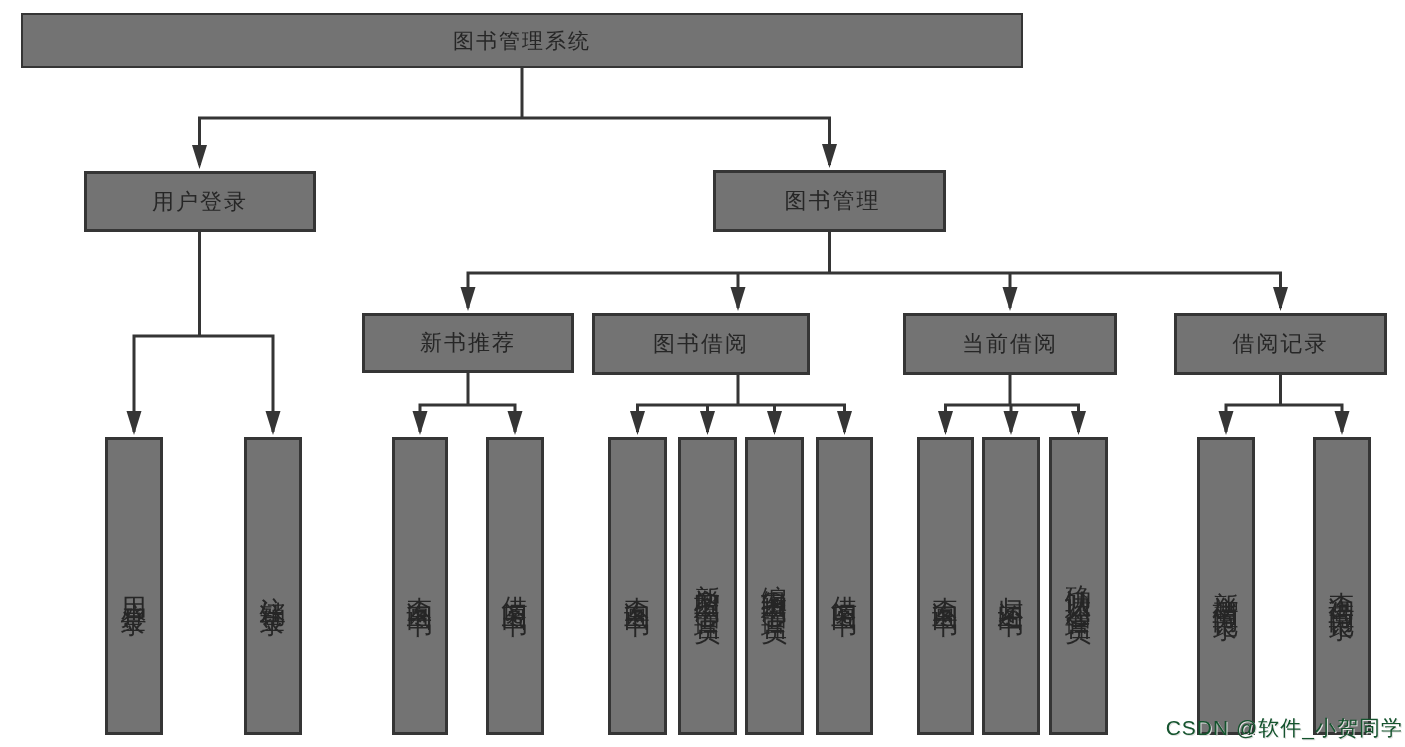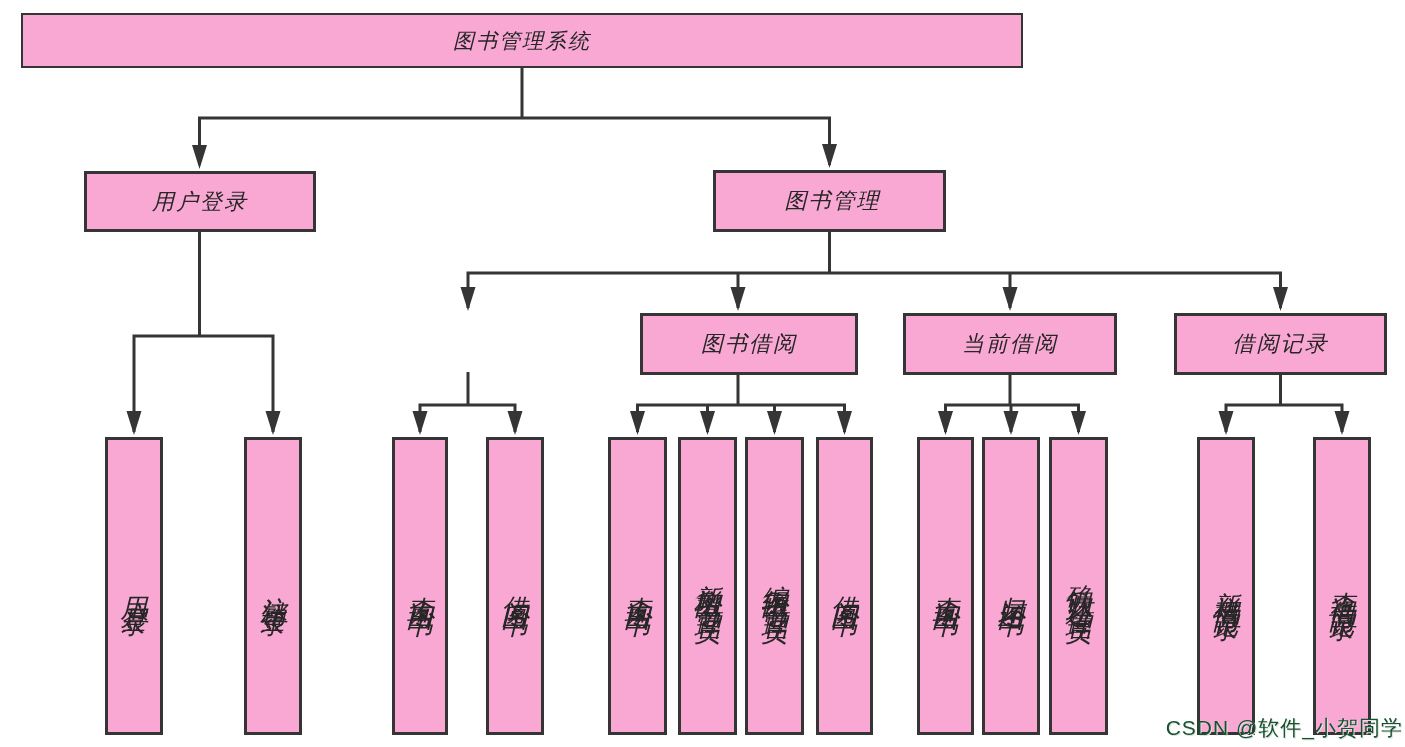"图书管理系统" .node { background: #f9a8d4 -> #737373; font-style: italic -> none }
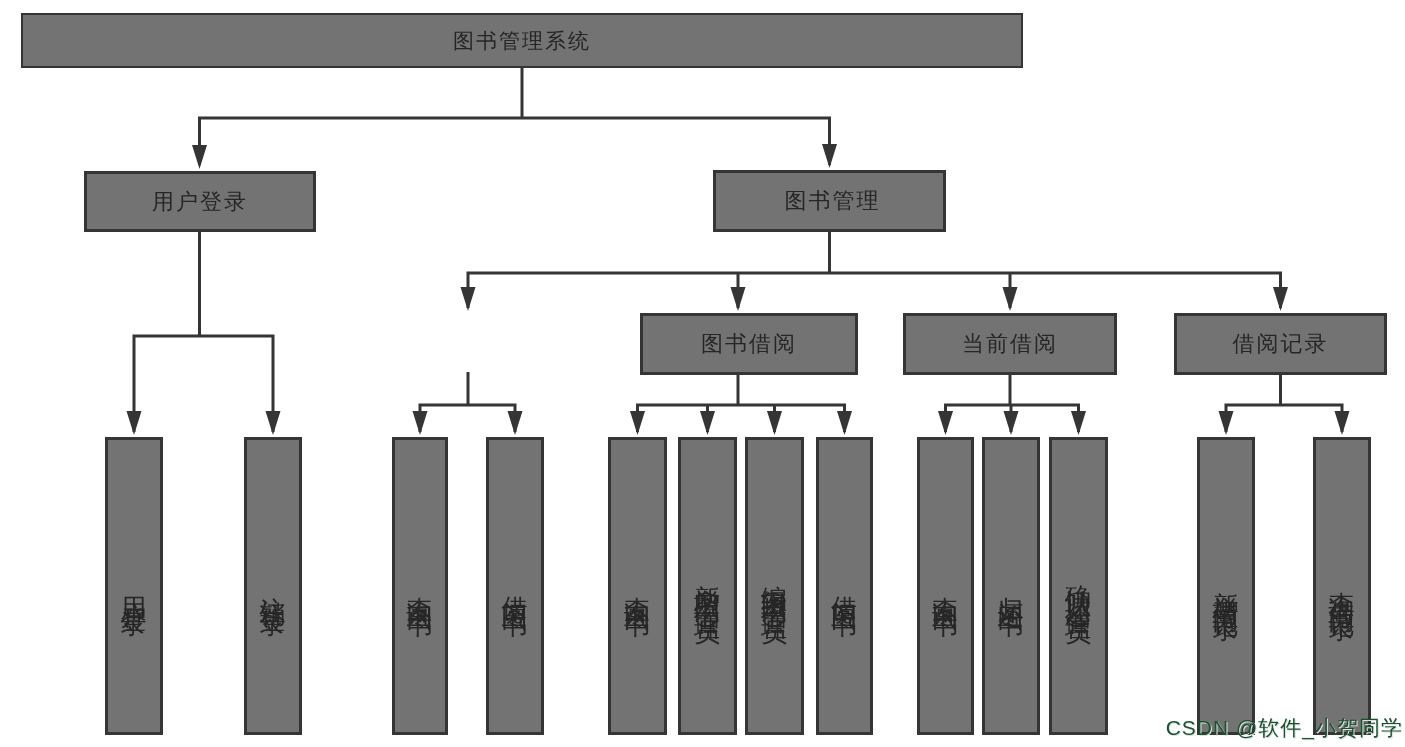"新书推荐" div.node { html: none -> <div>新书推荐</div> }
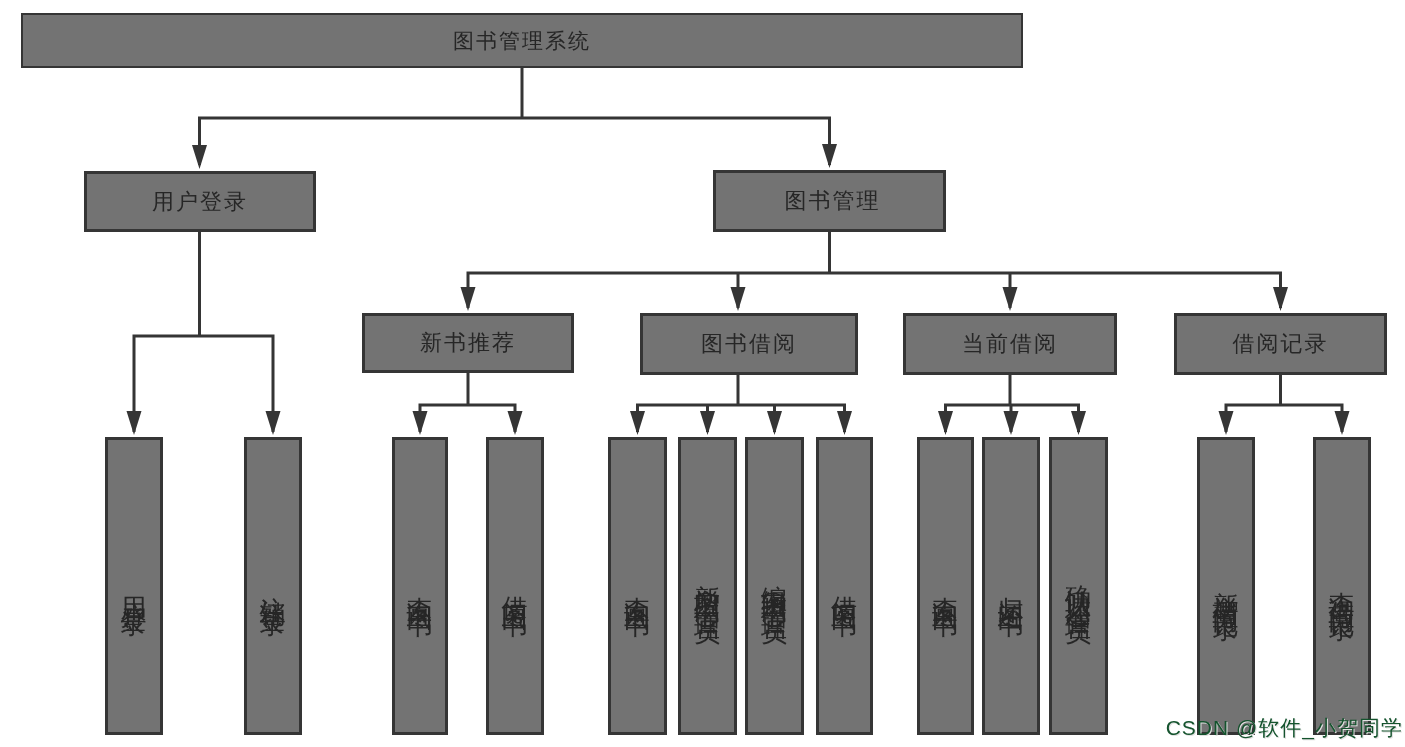"图书借阅" div.node { left: 640px -> 592px }
